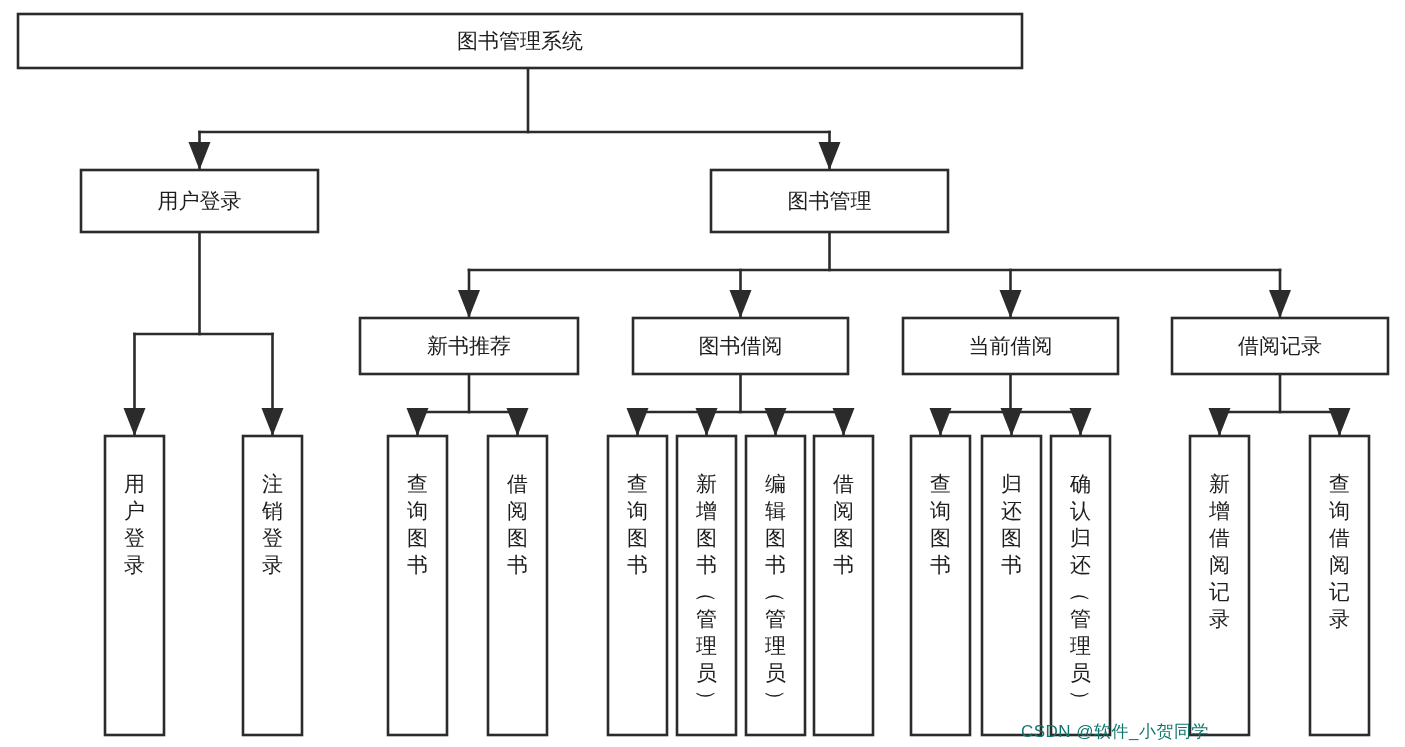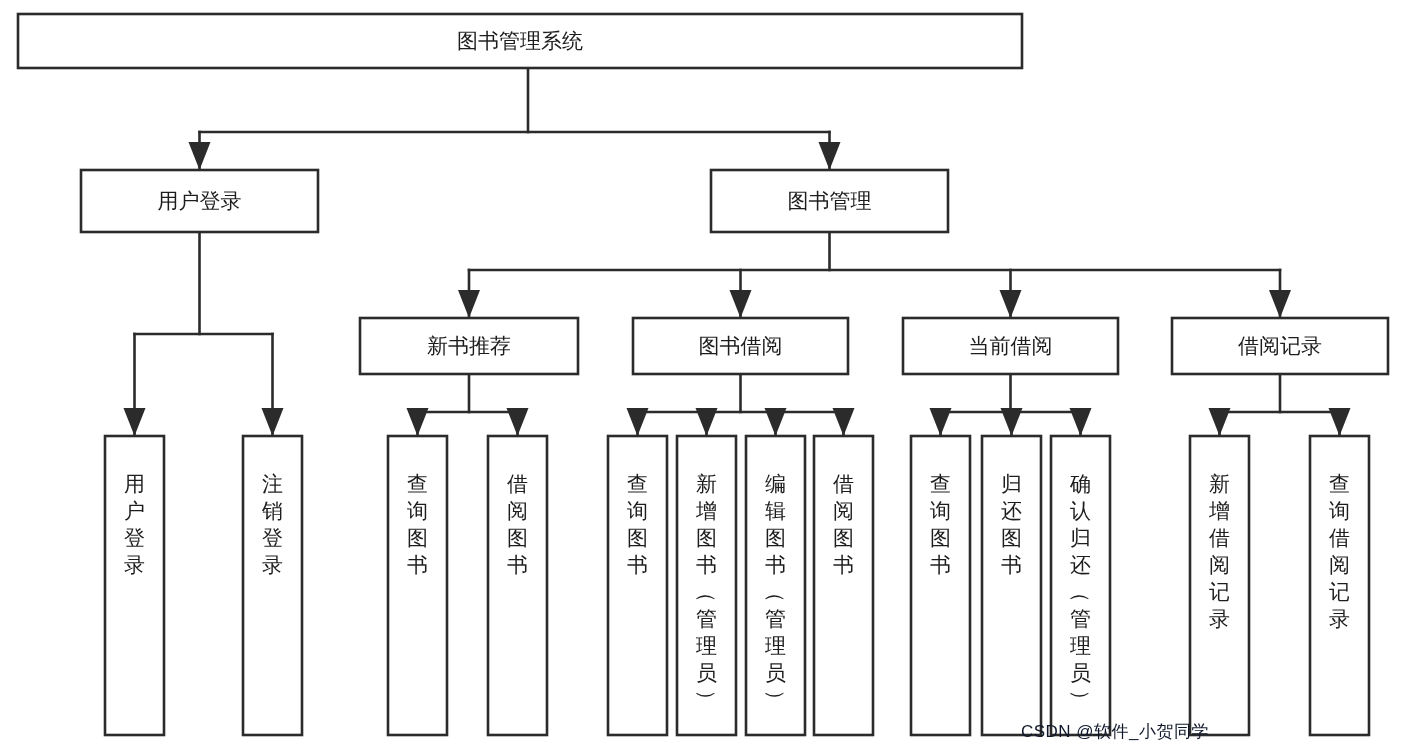"CSDN @软件_小贺同学" .watermark-text { color: #0f172a -> #0f766e }
